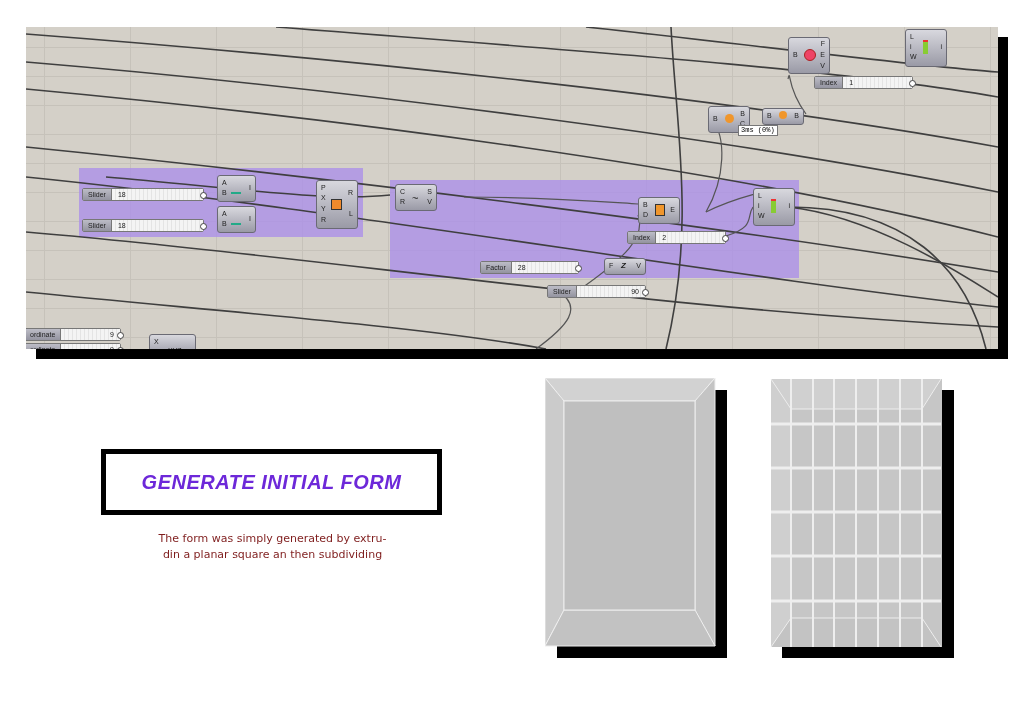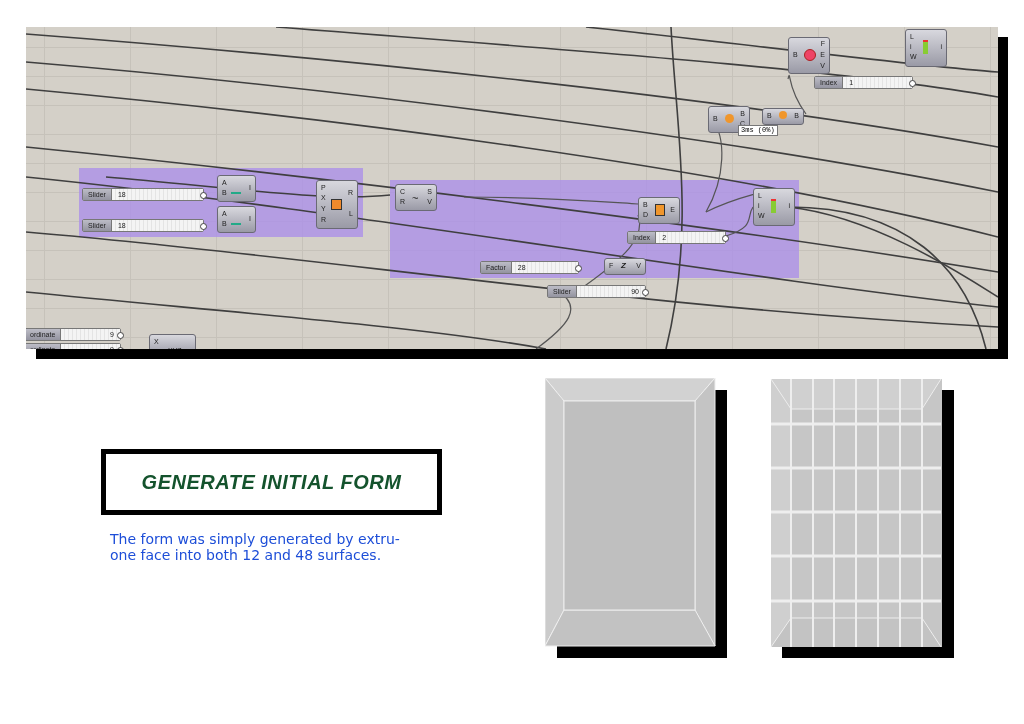"GENERATE INITIAL FORM" .title-box span { color: #14532d -> #6d28d9 }
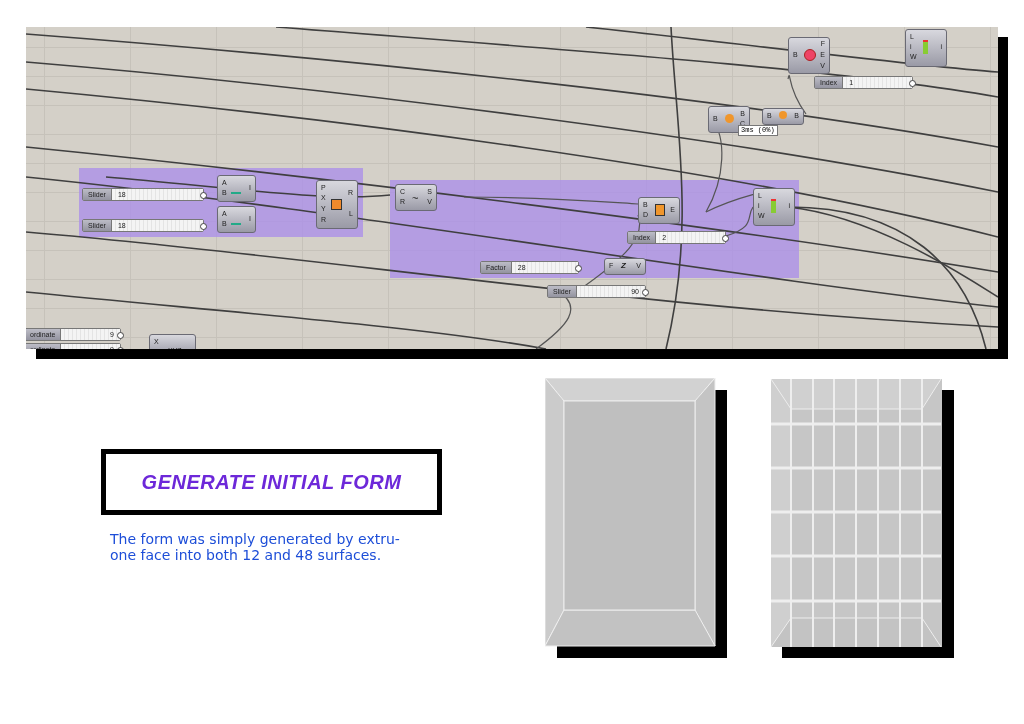"The form was simply generated" .desc { color: #1d4ed8 -> #7f1d1d; font-size: 14px -> 11px; text-align: none -> center }
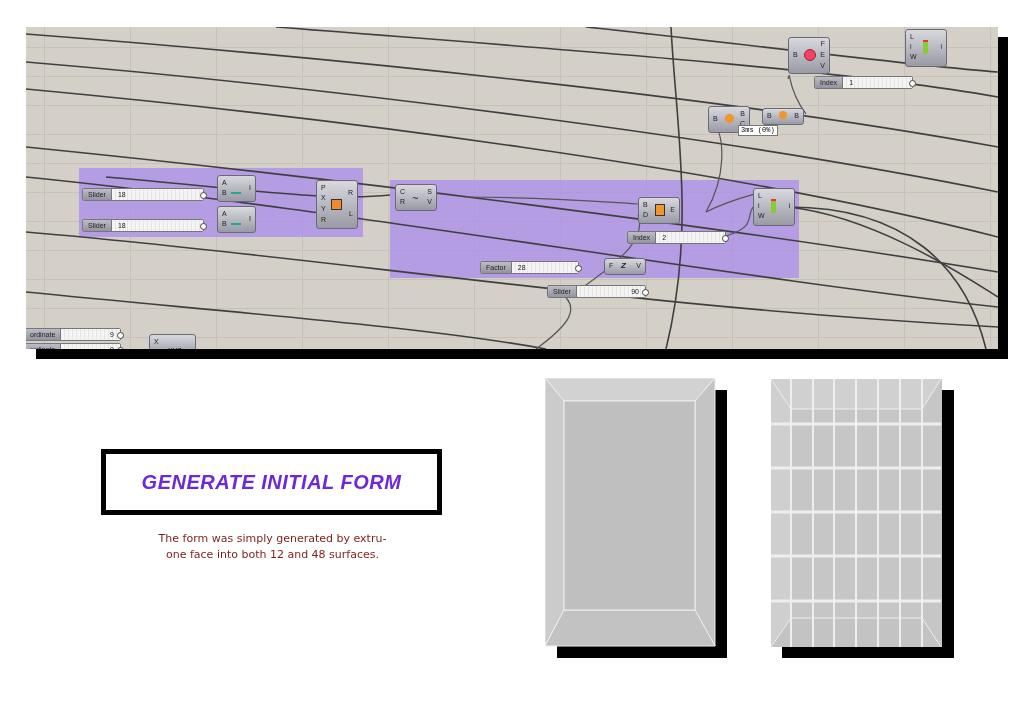"din a planar square an" div { html: none -> <div>din a planar square an then subdividing</div> }
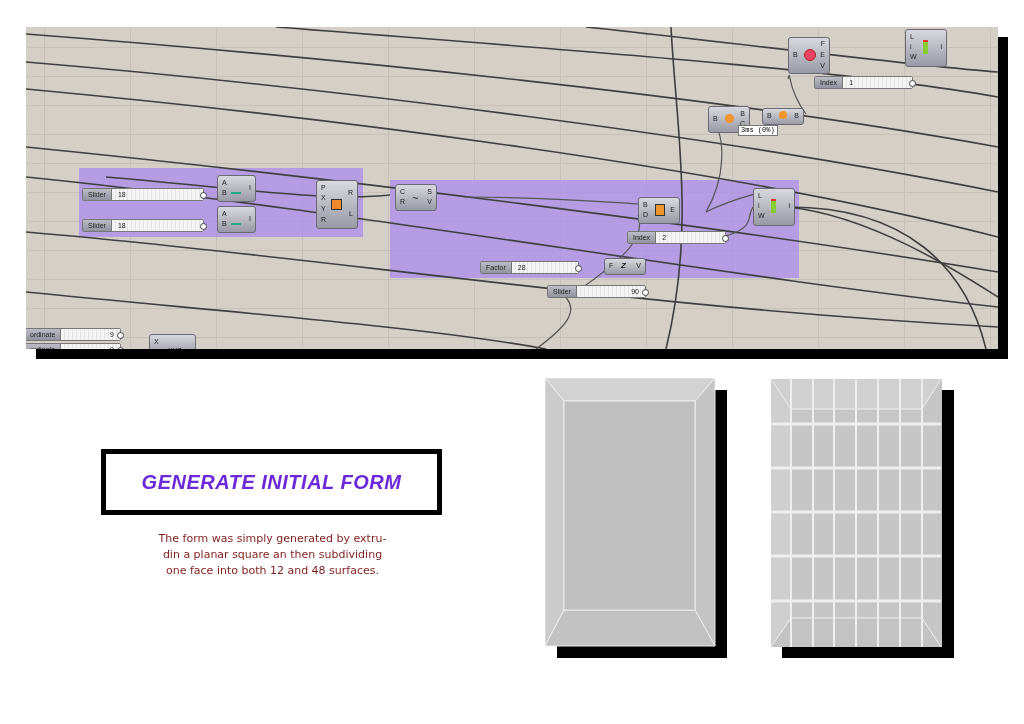"one face into both 12" div { html: <div>one face into both 12 and 48 surfaces.</div> -> none }
